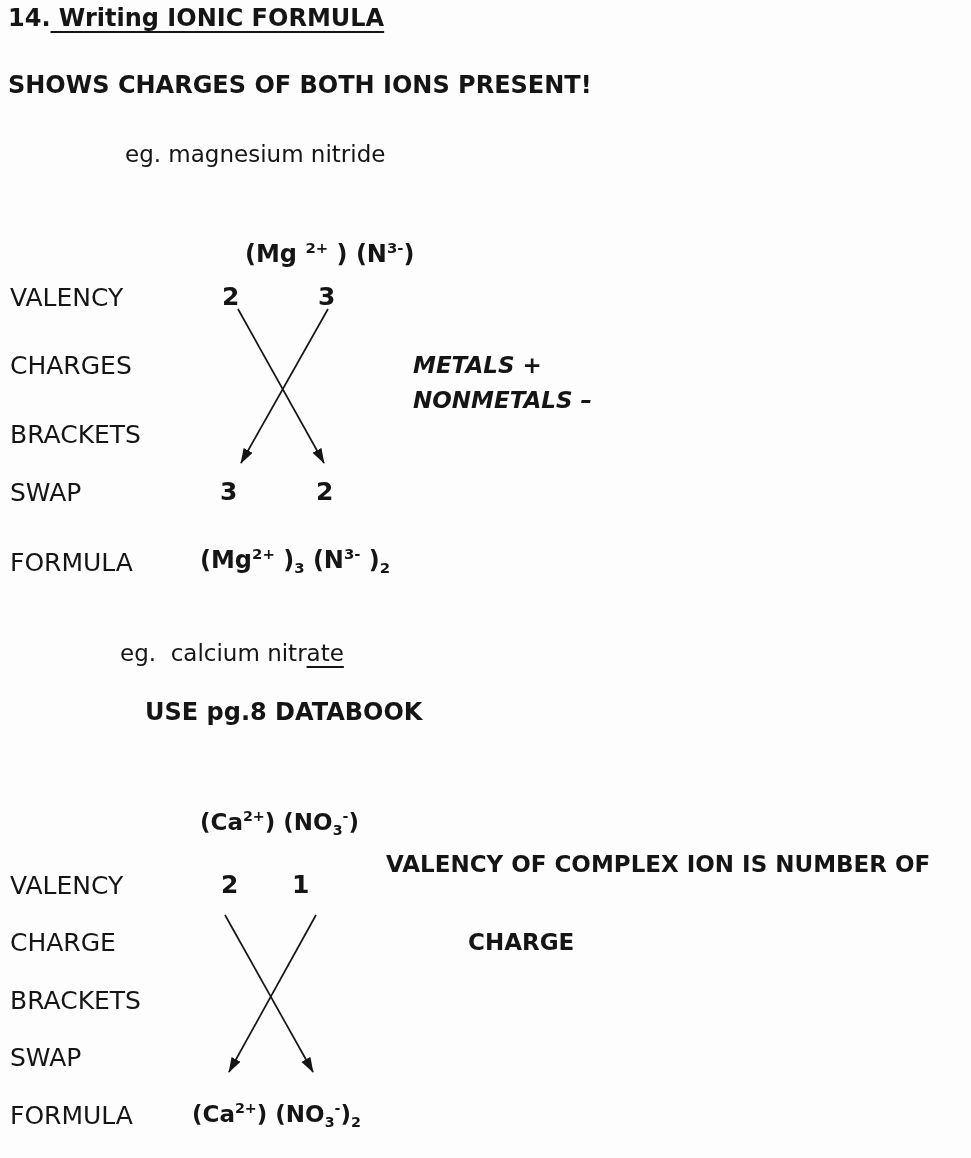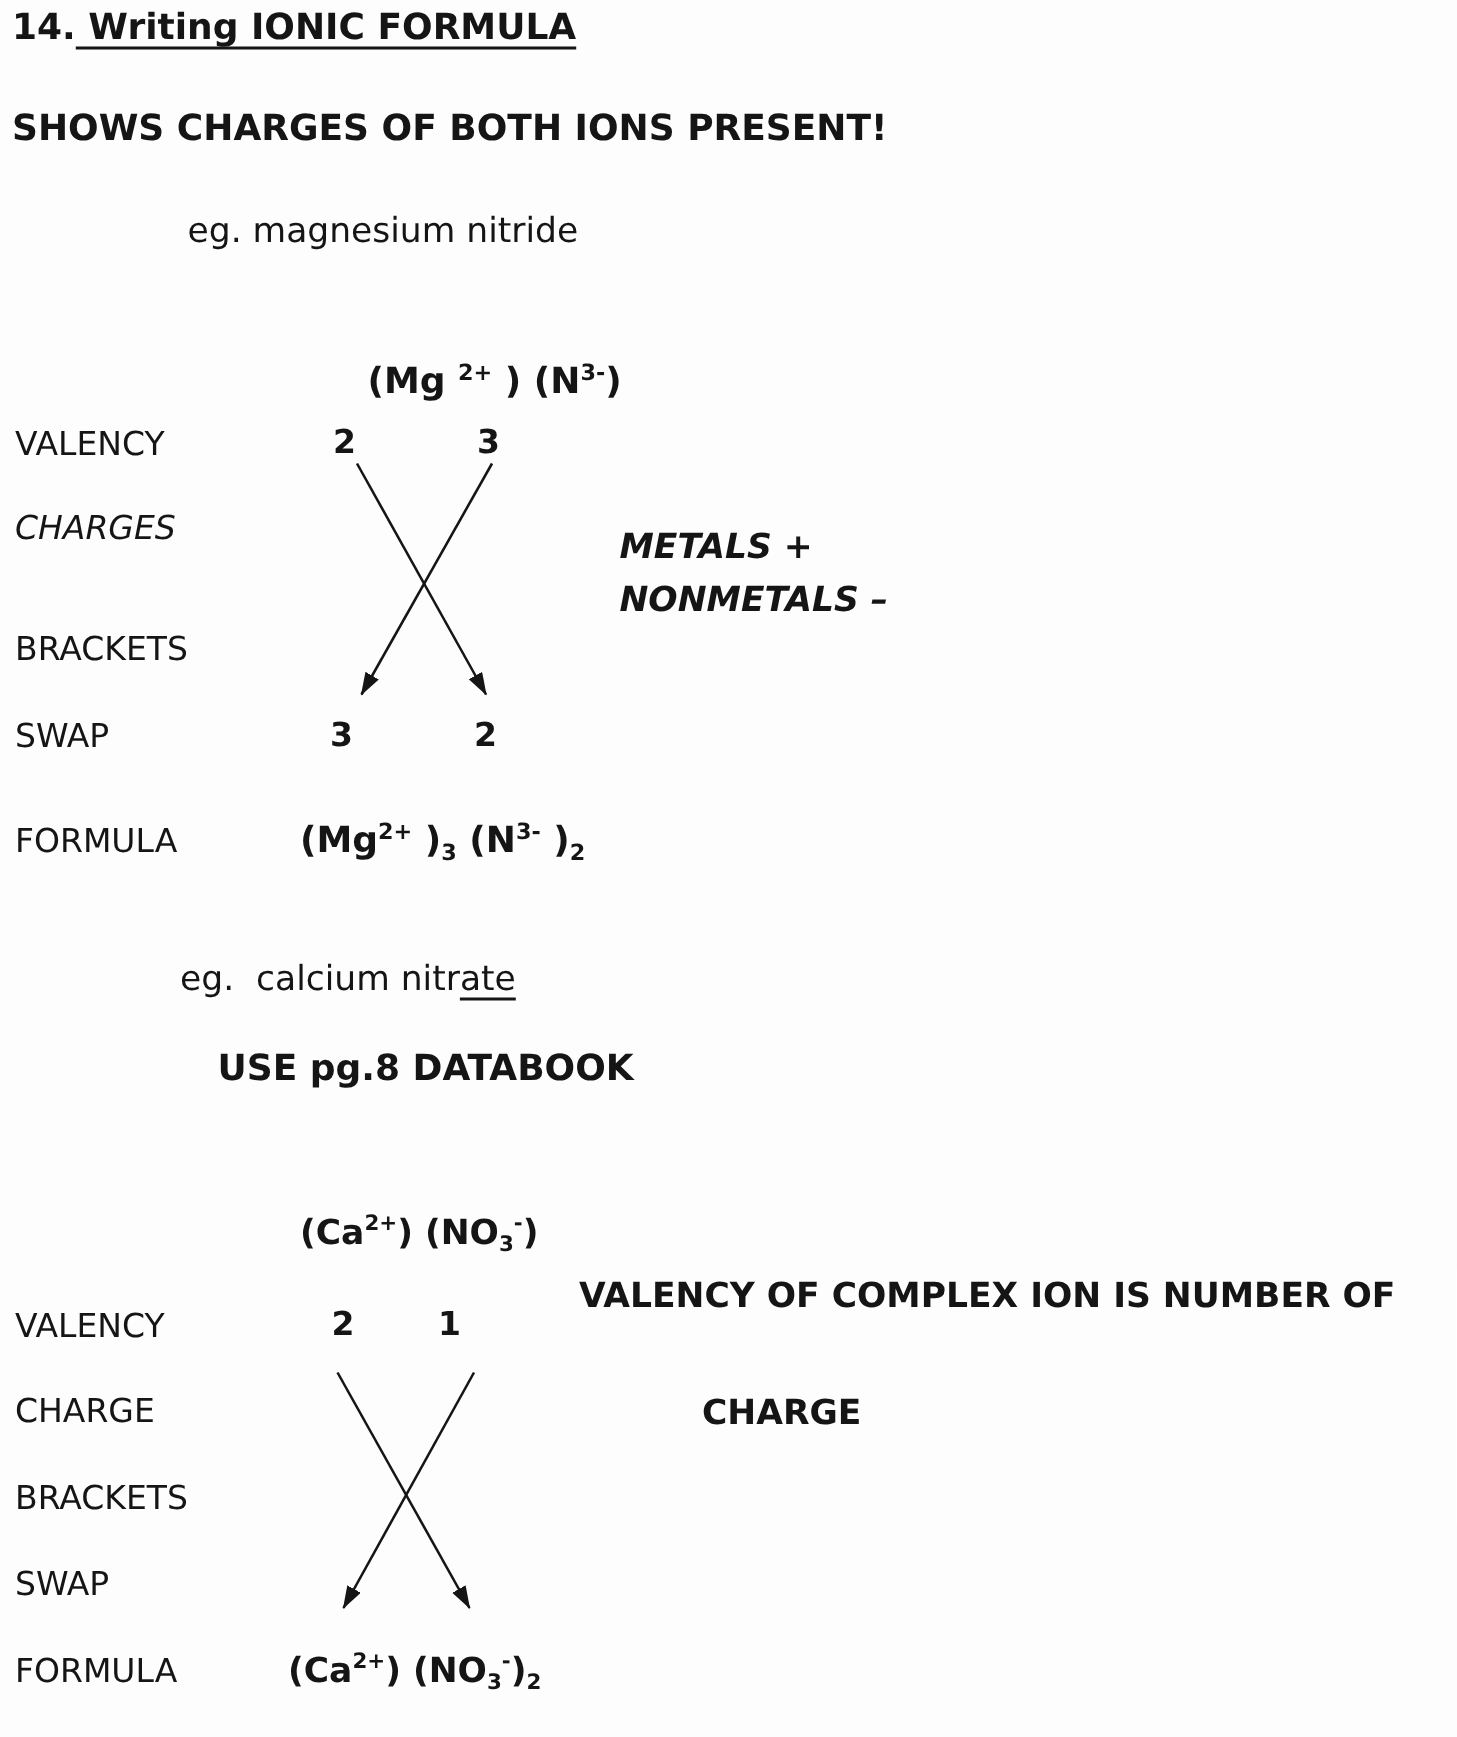"VALENCY" .fs22 { font-size: 22px -> 25px }
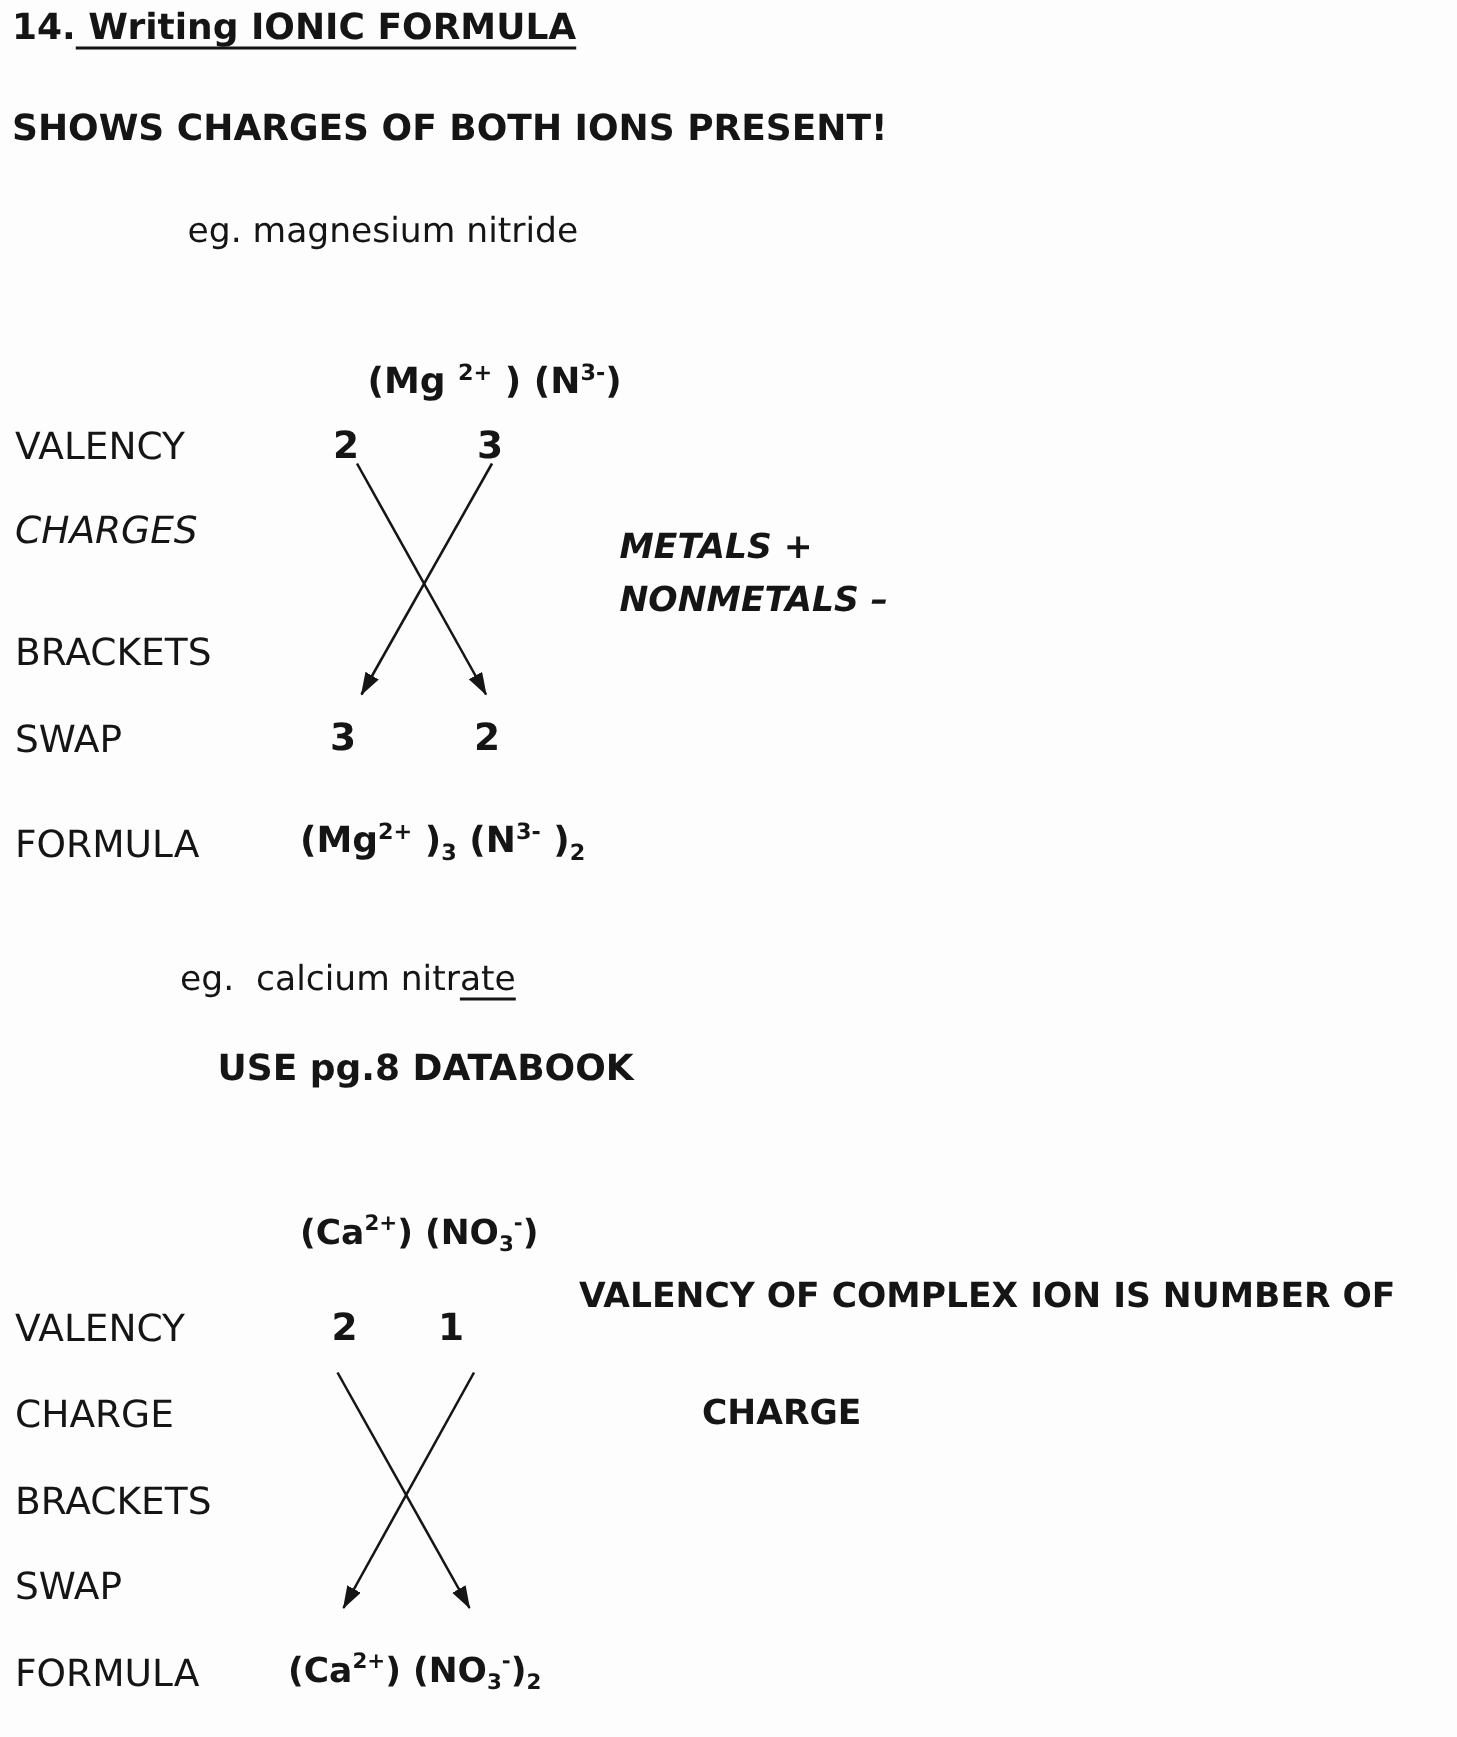"CHARGES" div.line { font-style: italic -> none; top: 340px -> 352px }
